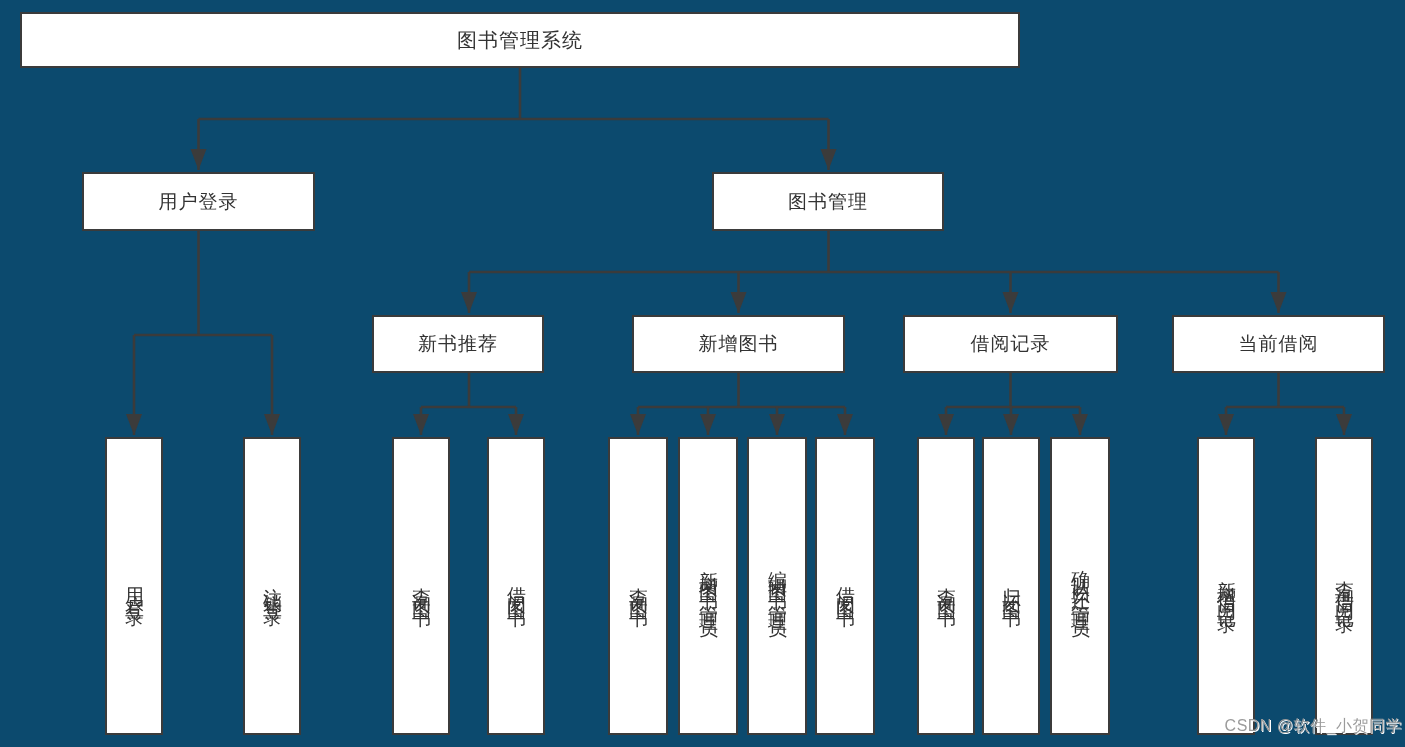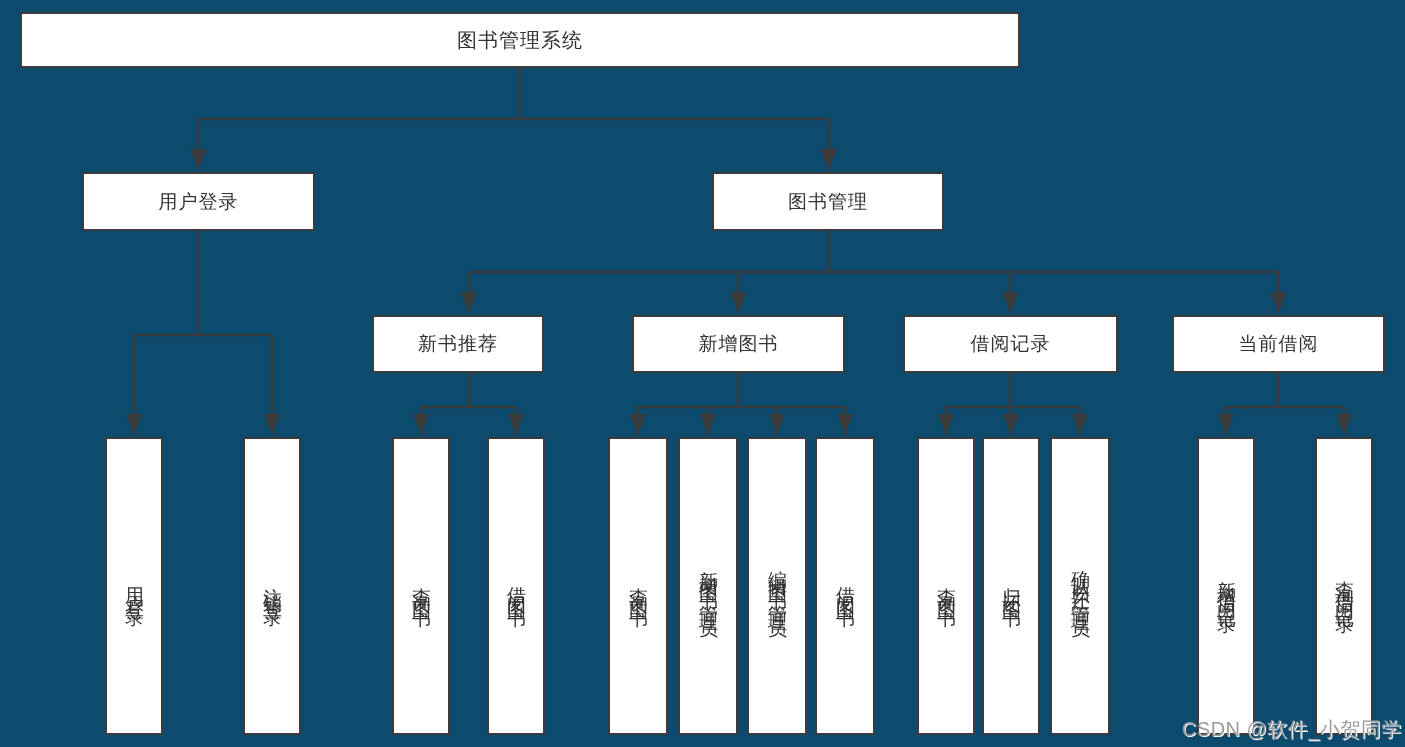"CSDN @软件_小贺同学" .watermark { font-size: 20px -> 16px }
